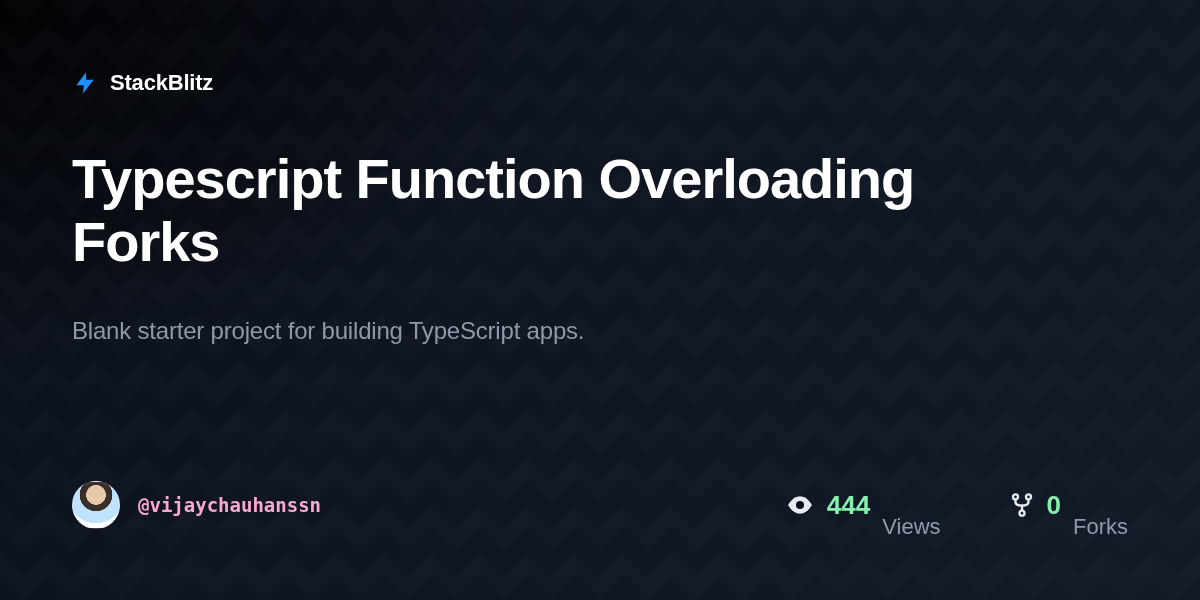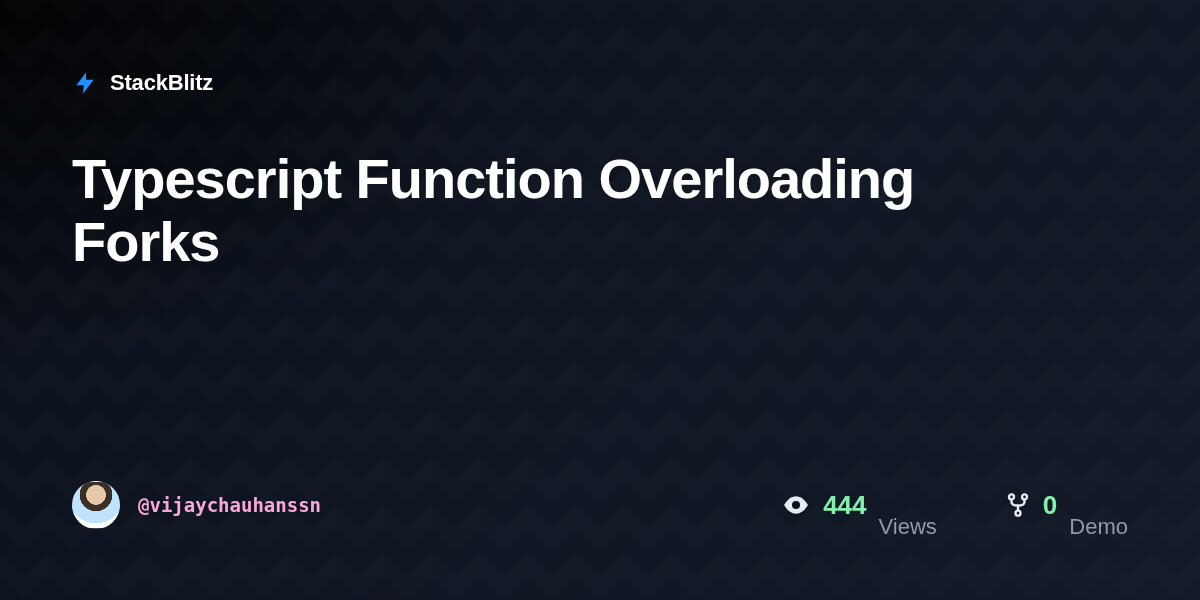"Blank starter project for building" p.subtitle { html: none -> <p>Blank starter project for building TypeScript apps.</p> }
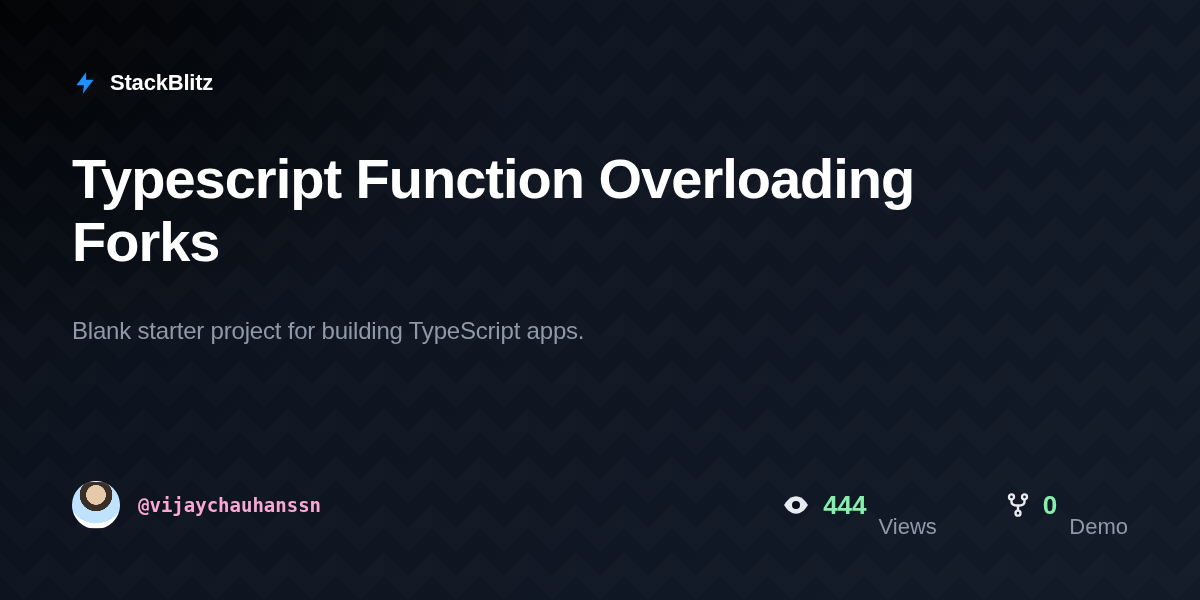"Demo" span.stat-label { text: Demo -> Forks }
